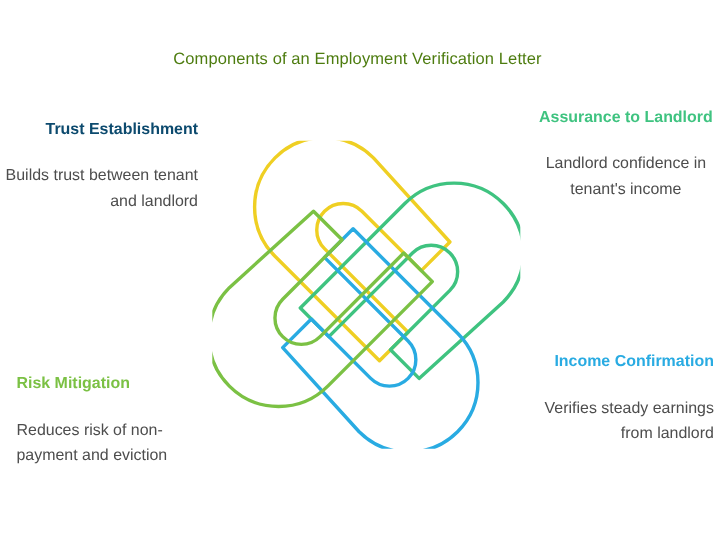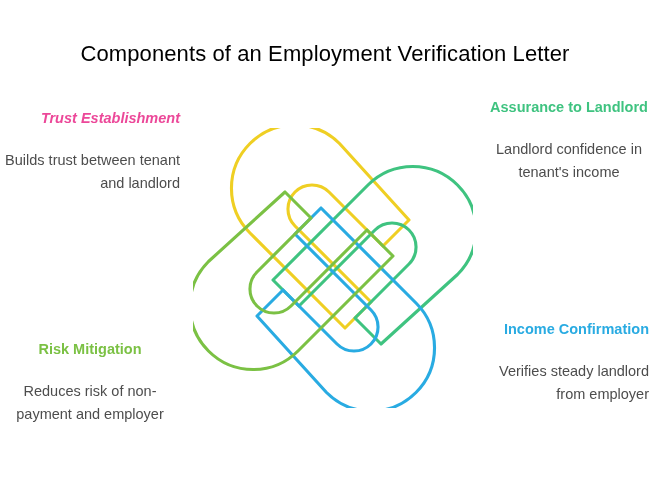"Components of an Employment Verification" #chart-title { color: #000000 -> #4d7c0f; font-size: 22px -> 15px }
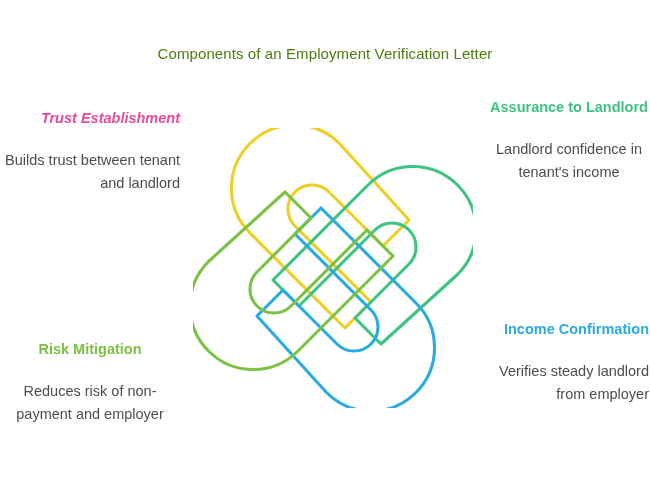"Trust Establishment" p.q-heading { color: #ec4899 -> #0c4a6e; font-style: italic -> none }
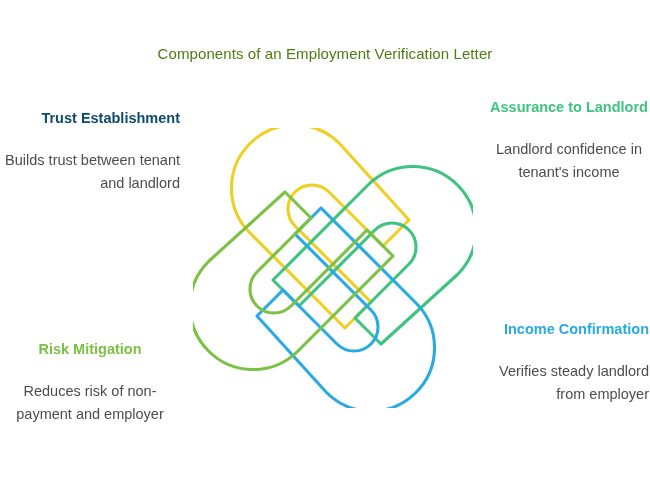"Risk Mitigation" #quadrant-risk-mitigation { left: 0px -> 15px; text-align: center -> left }
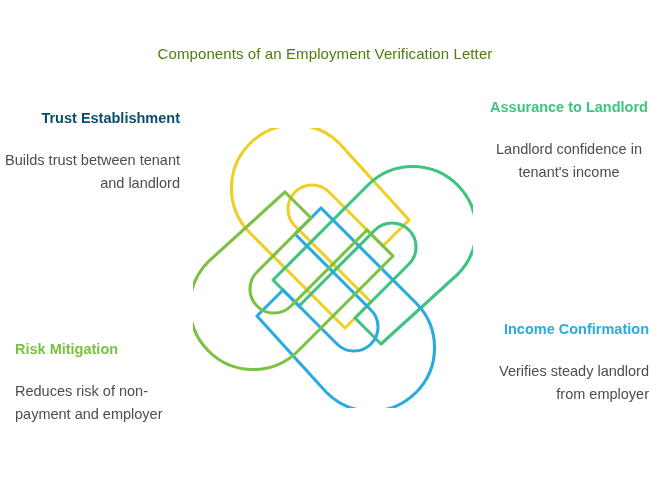"Verifies steady landlord from employer" p.q-body { text: landlord from employer -> earnings from landlord }
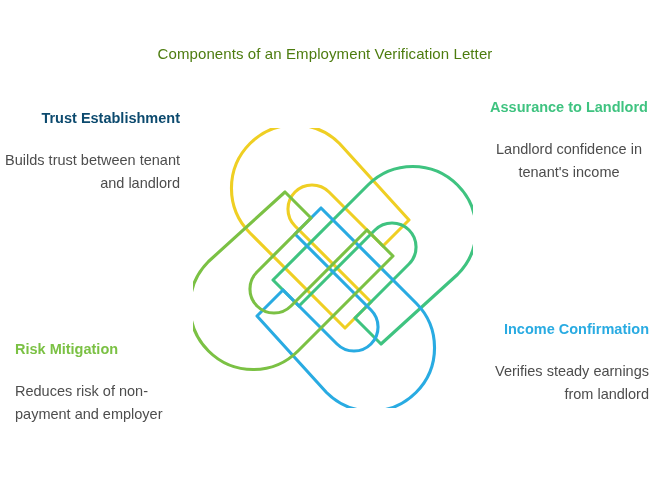"Reduces risk of non-payment and" p.q-body { text: employer -> eviction }
